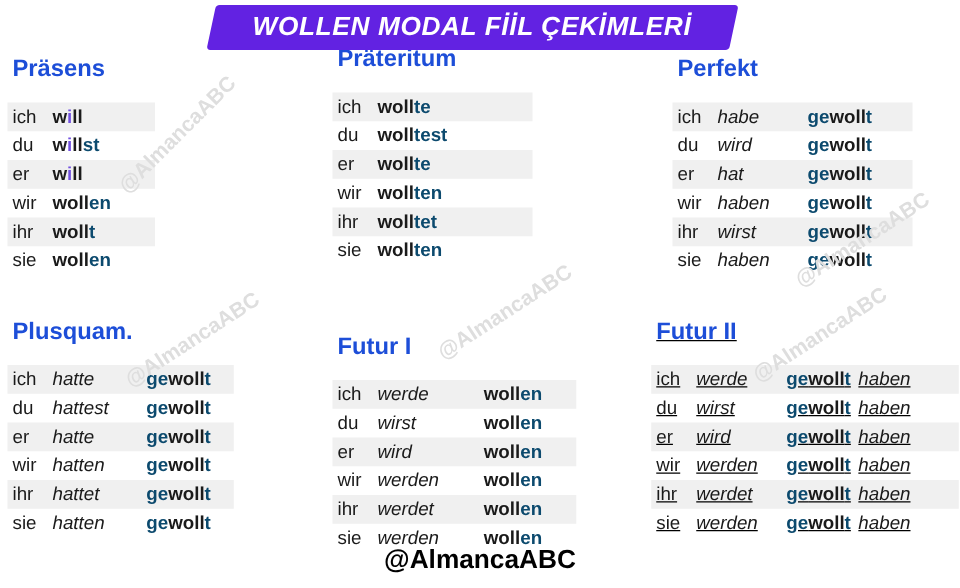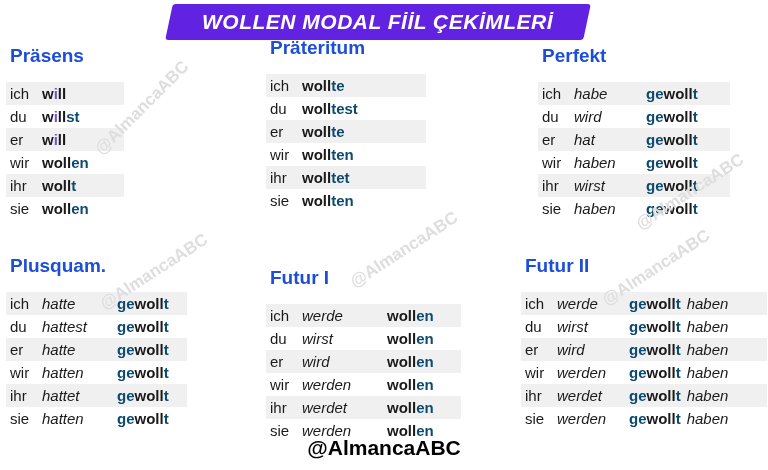"Futur II" .t5 { text-decoration: none -> underline }
